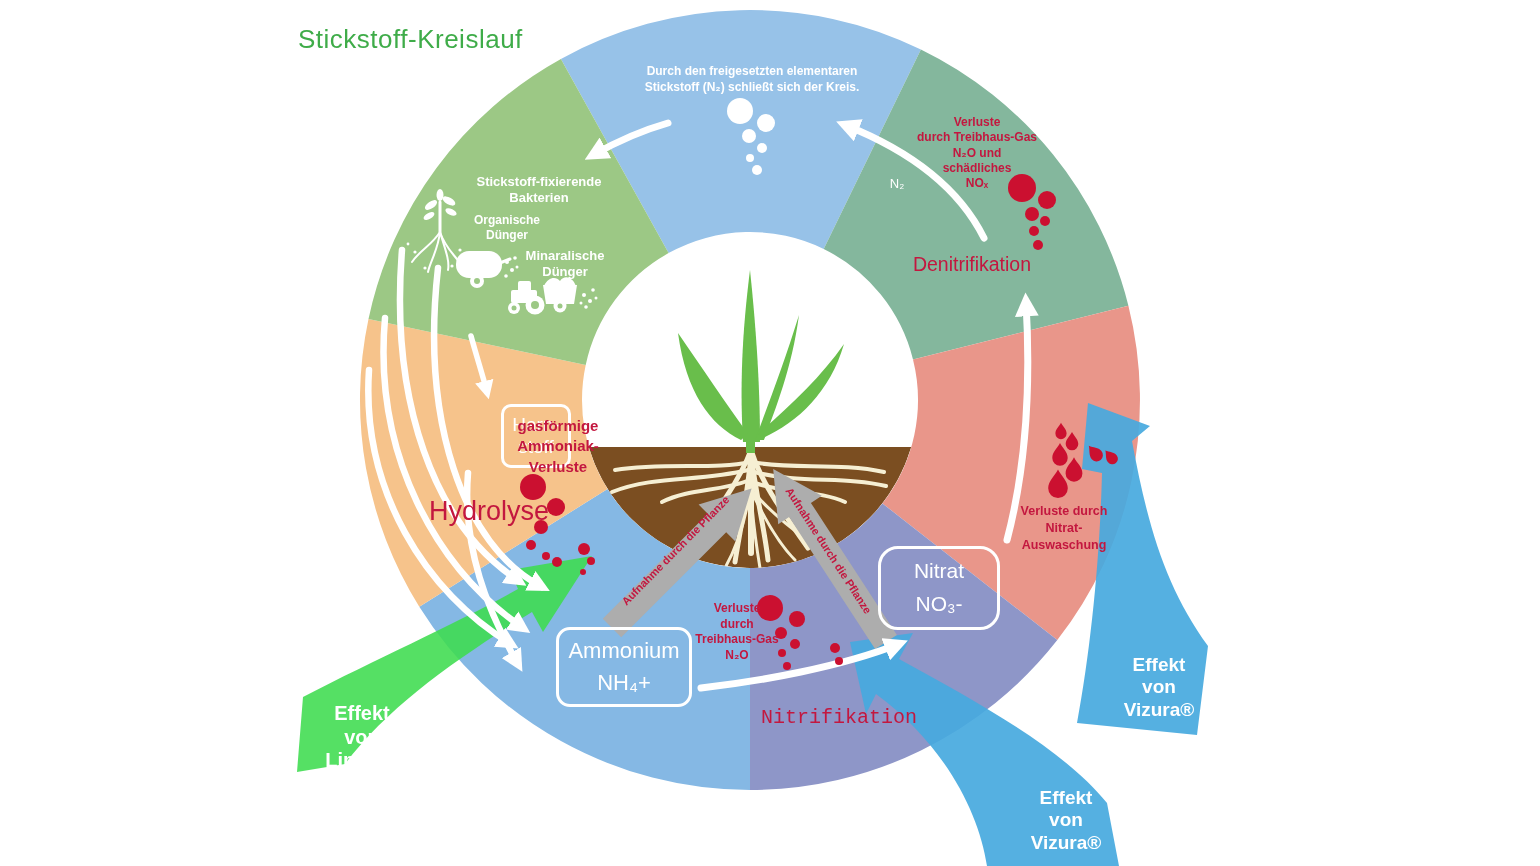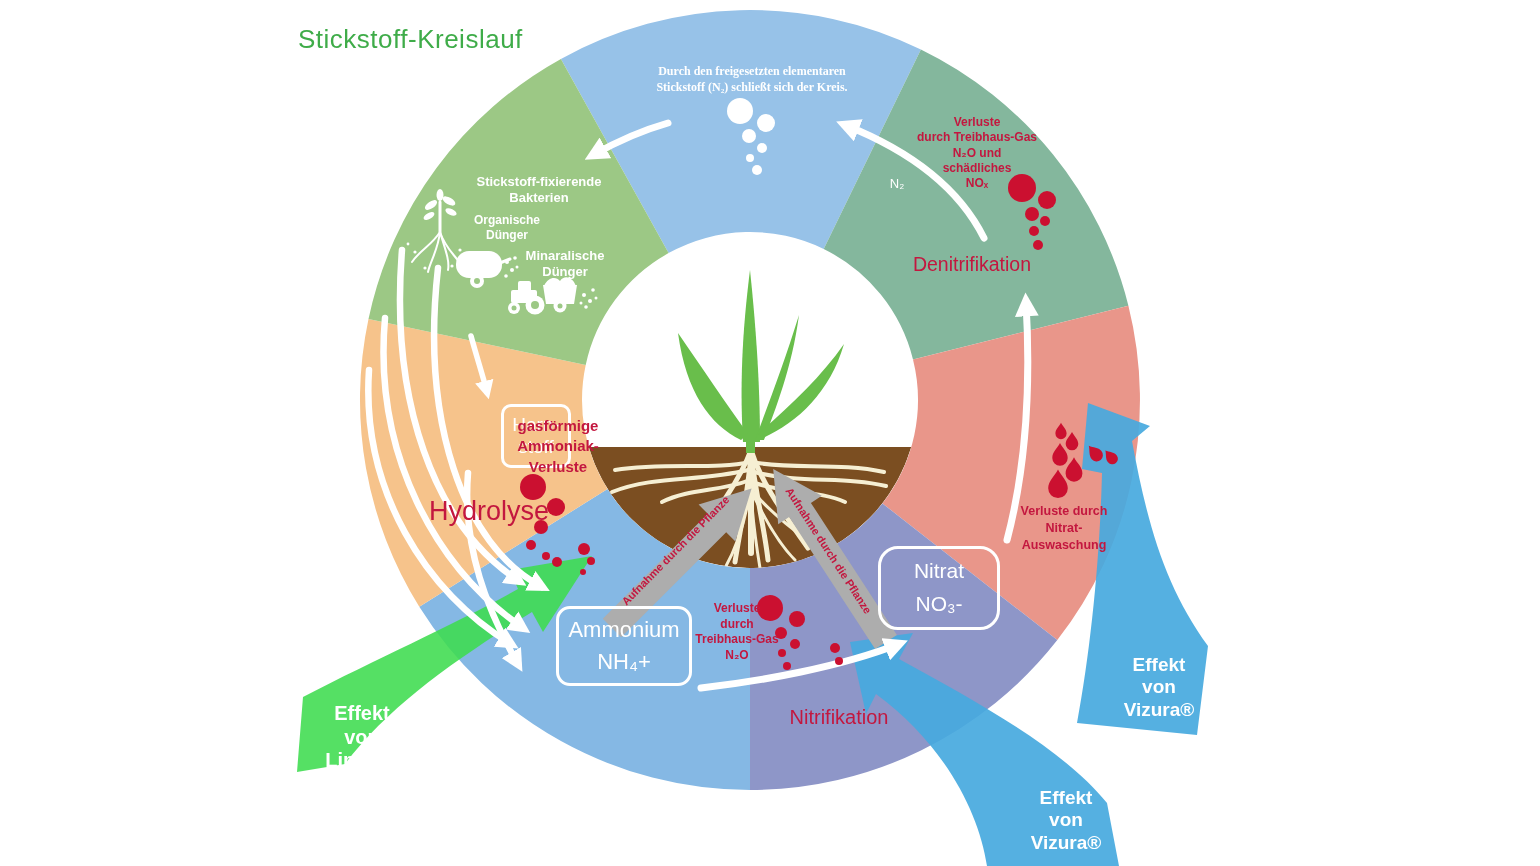"Durch den freigesetzten elementaren" .closing-body { font-family: Liberation Serif, serif -> none }
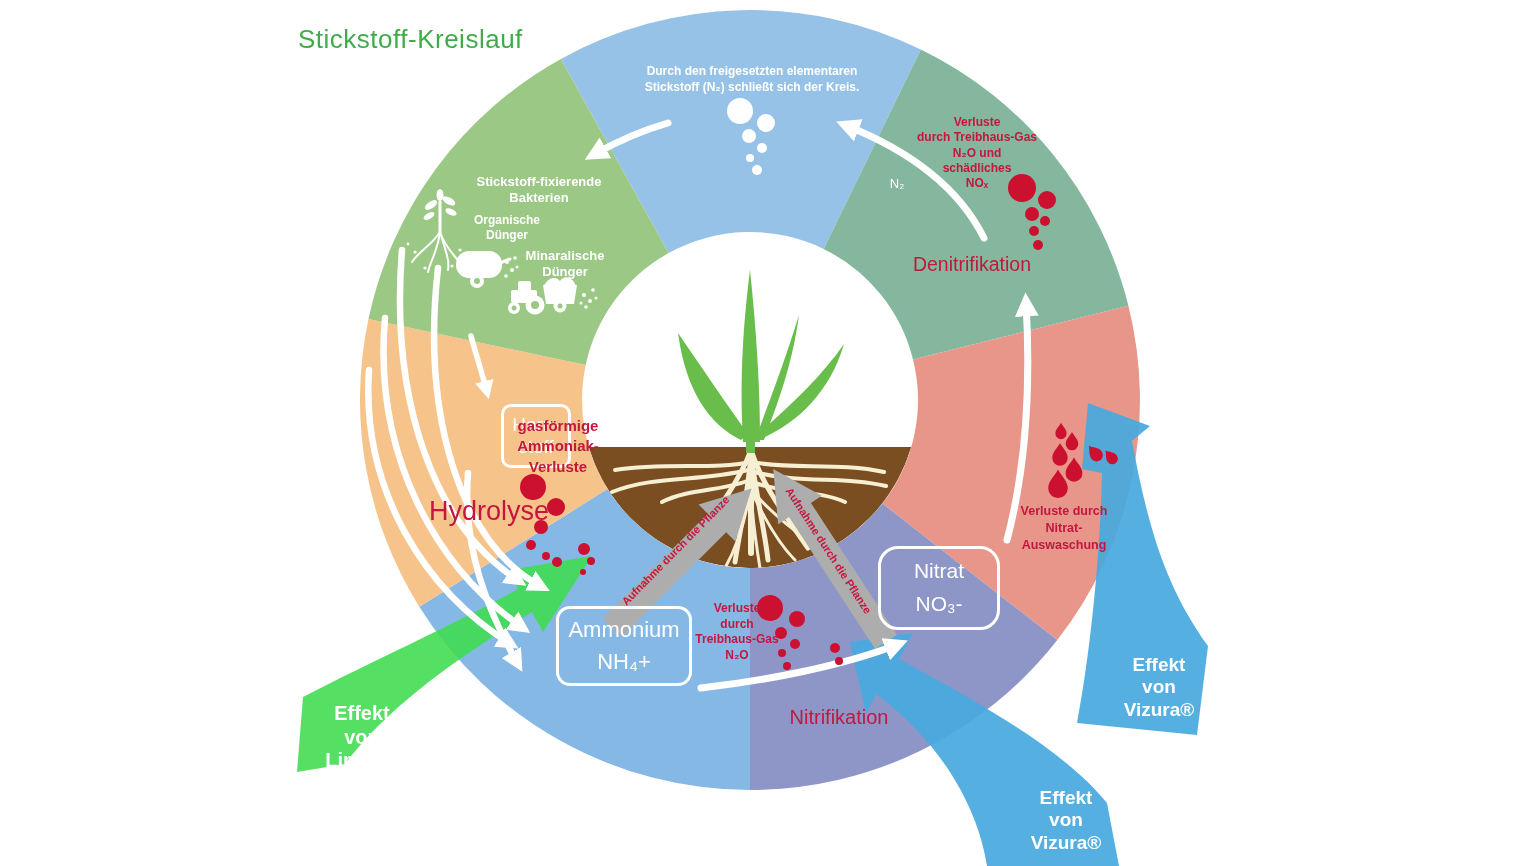"Ammonium" .ammonium-box { top: 606px -> 627px }
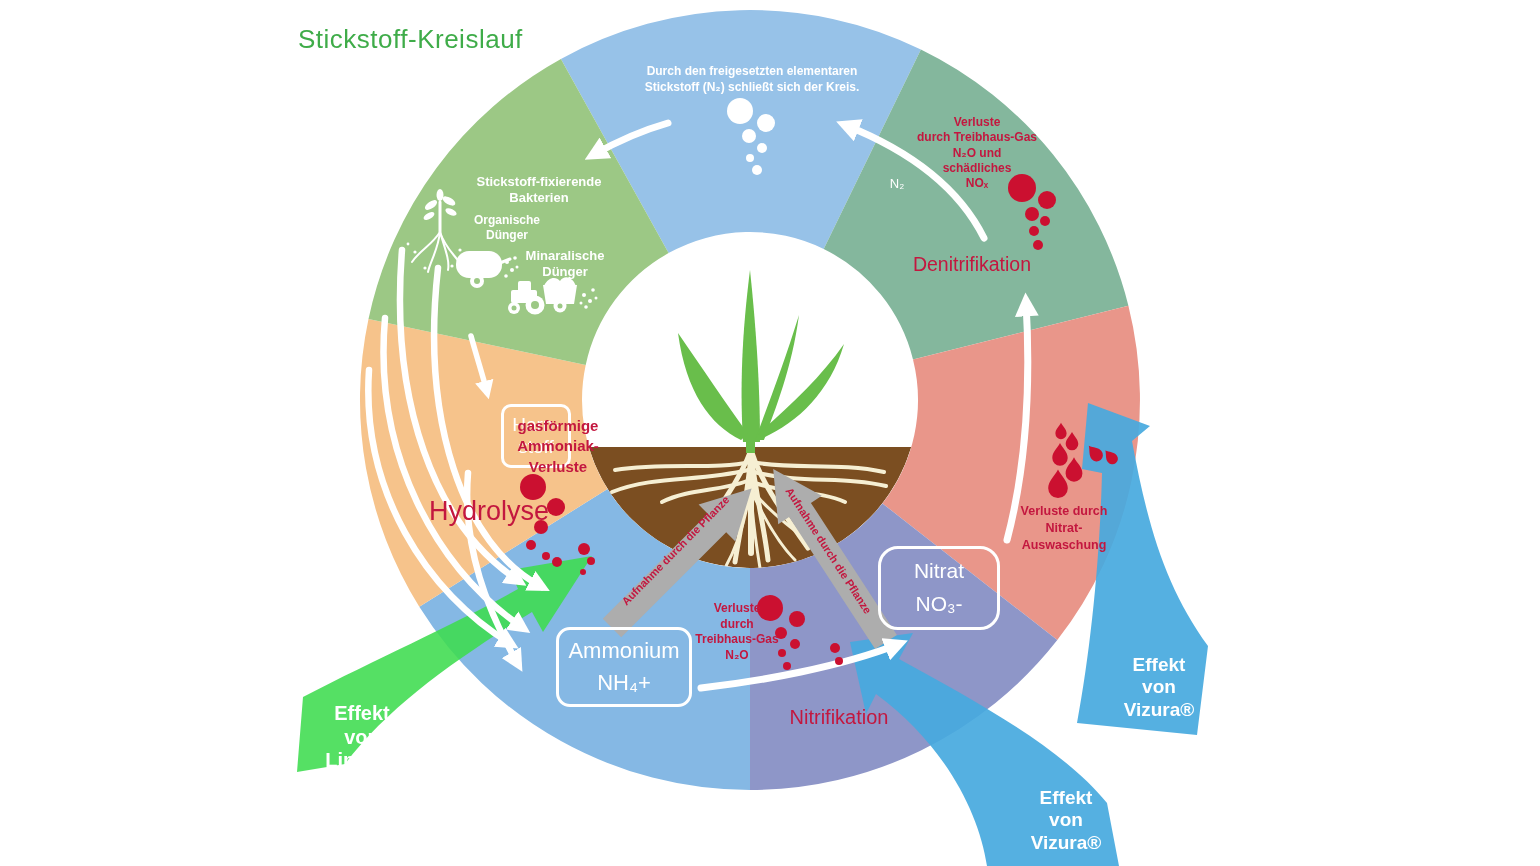"Nitrifikation" .nitrifikation { font-family: none -> Liberation Mono, monospace }
